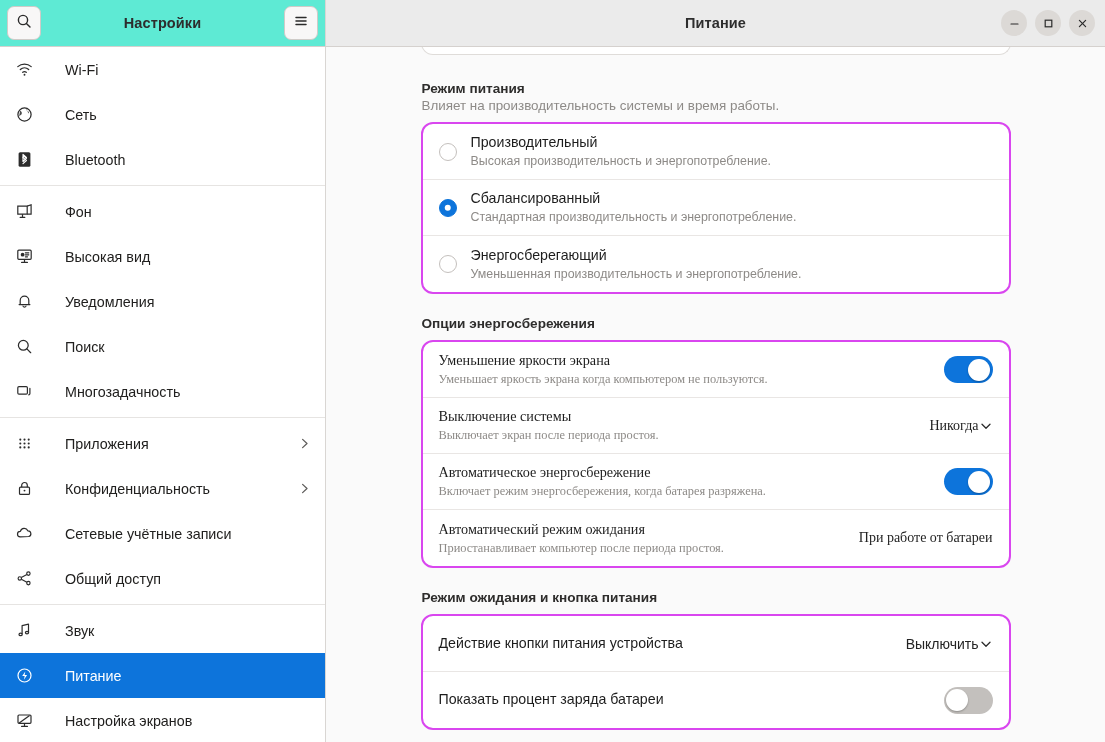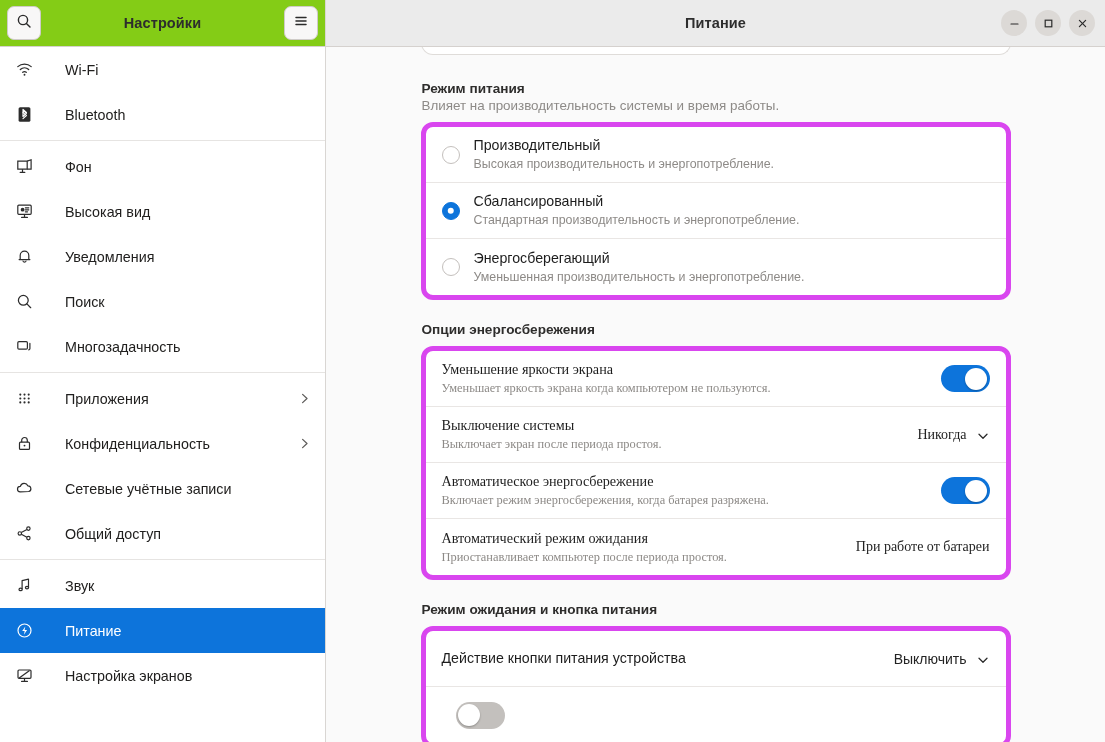"Настройки" .hb-left { background: #84cc16 -> #5eead4 }
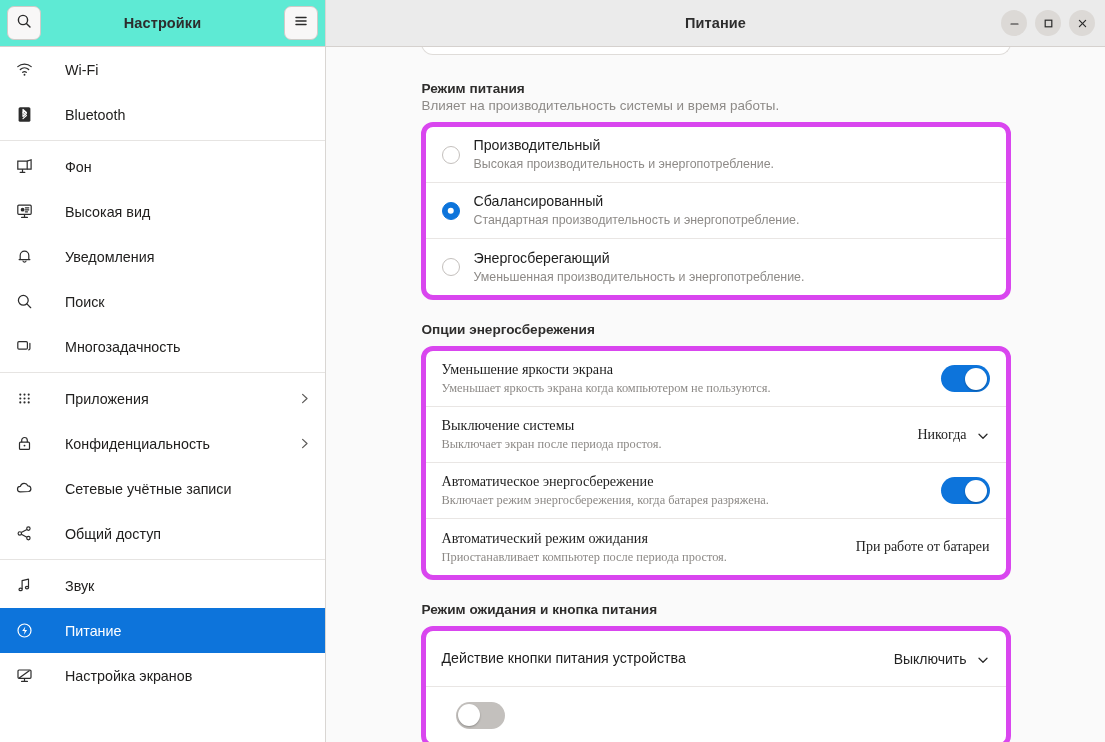"Сеть" div.side-item { html: none -> <div> <span> <svg> <circle></circle> <path></path> <path></path> </svg> </span> <span>Сеть</span> </div> }
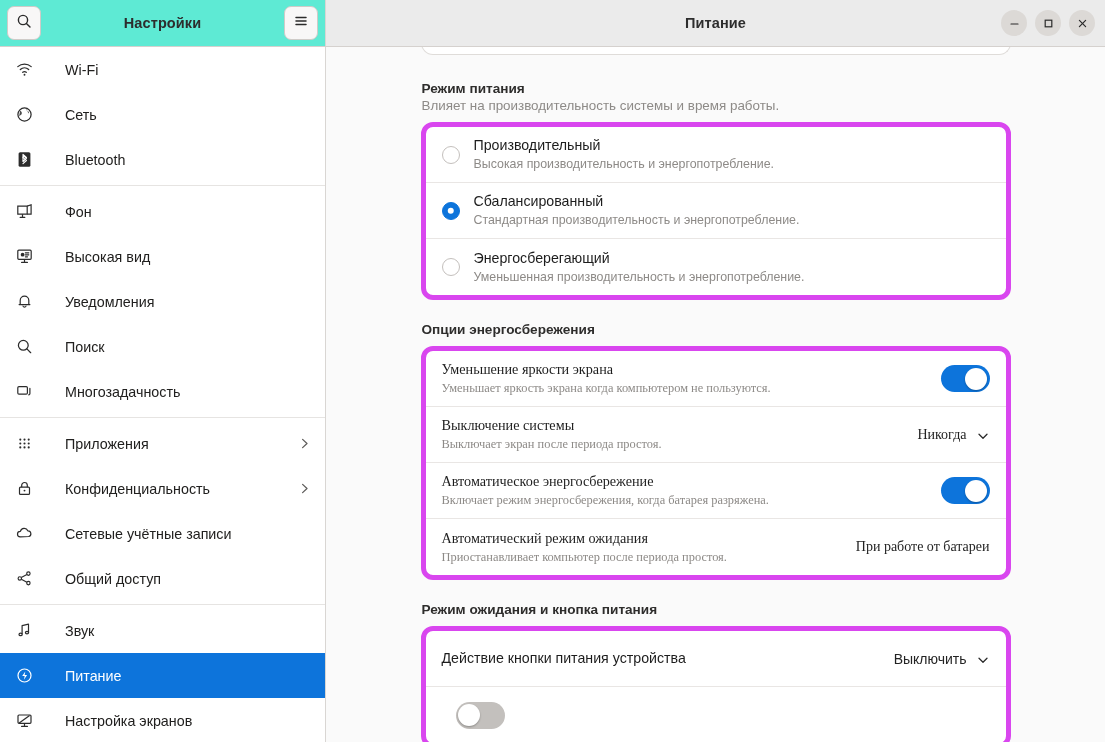"Производительный" .card { border: 5px solid #d946ef -> 2px solid #d946ef }
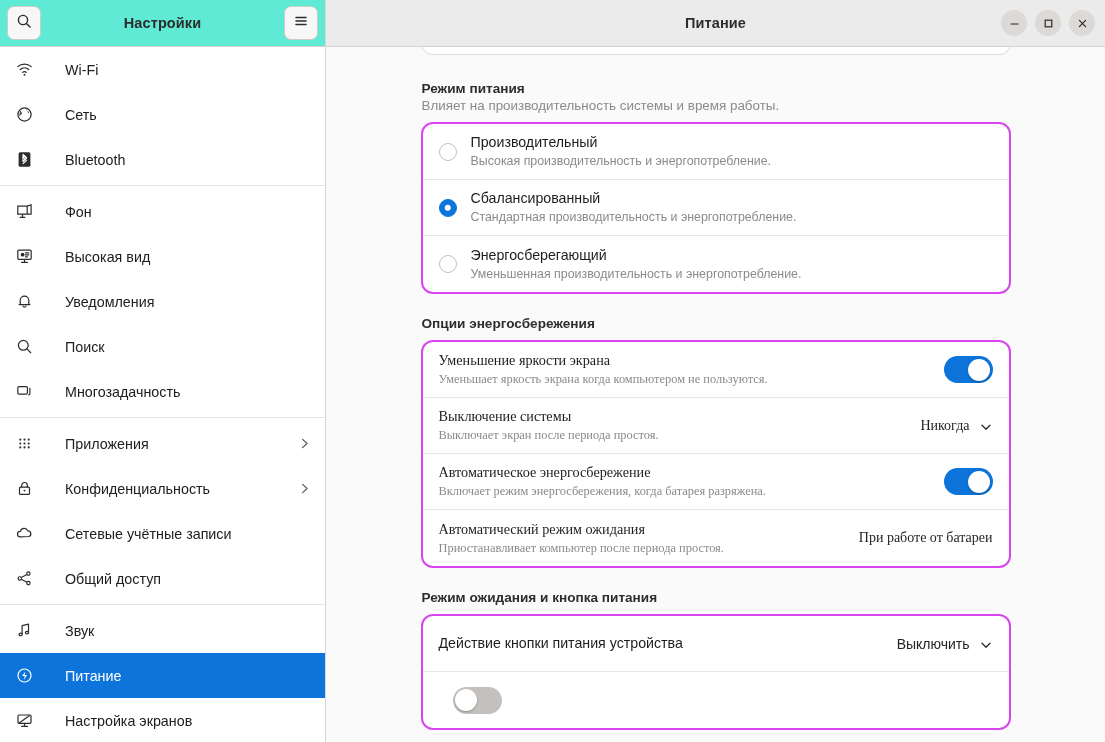"Никогда" .row-right { align-items: flex-end -> center; gap: 9px -> none }
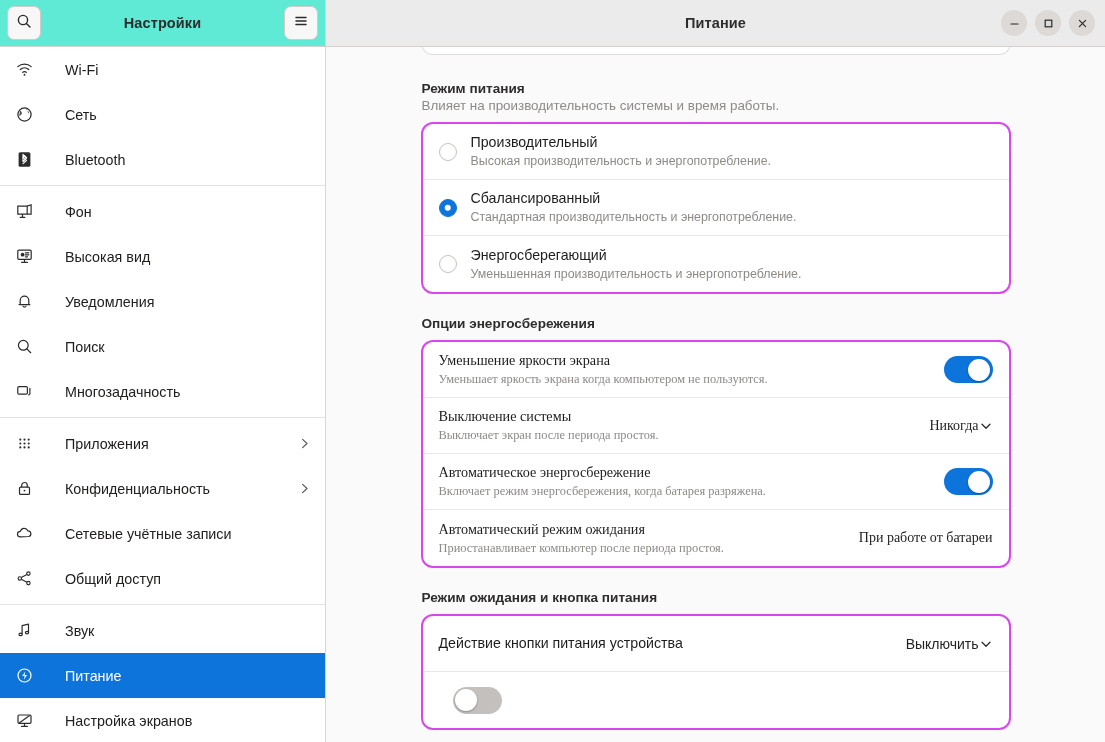"Показать процент заряда батареи" div.row-texts { html: none -> <div> <div>Показать процент заряда батареи</div> </div> }
